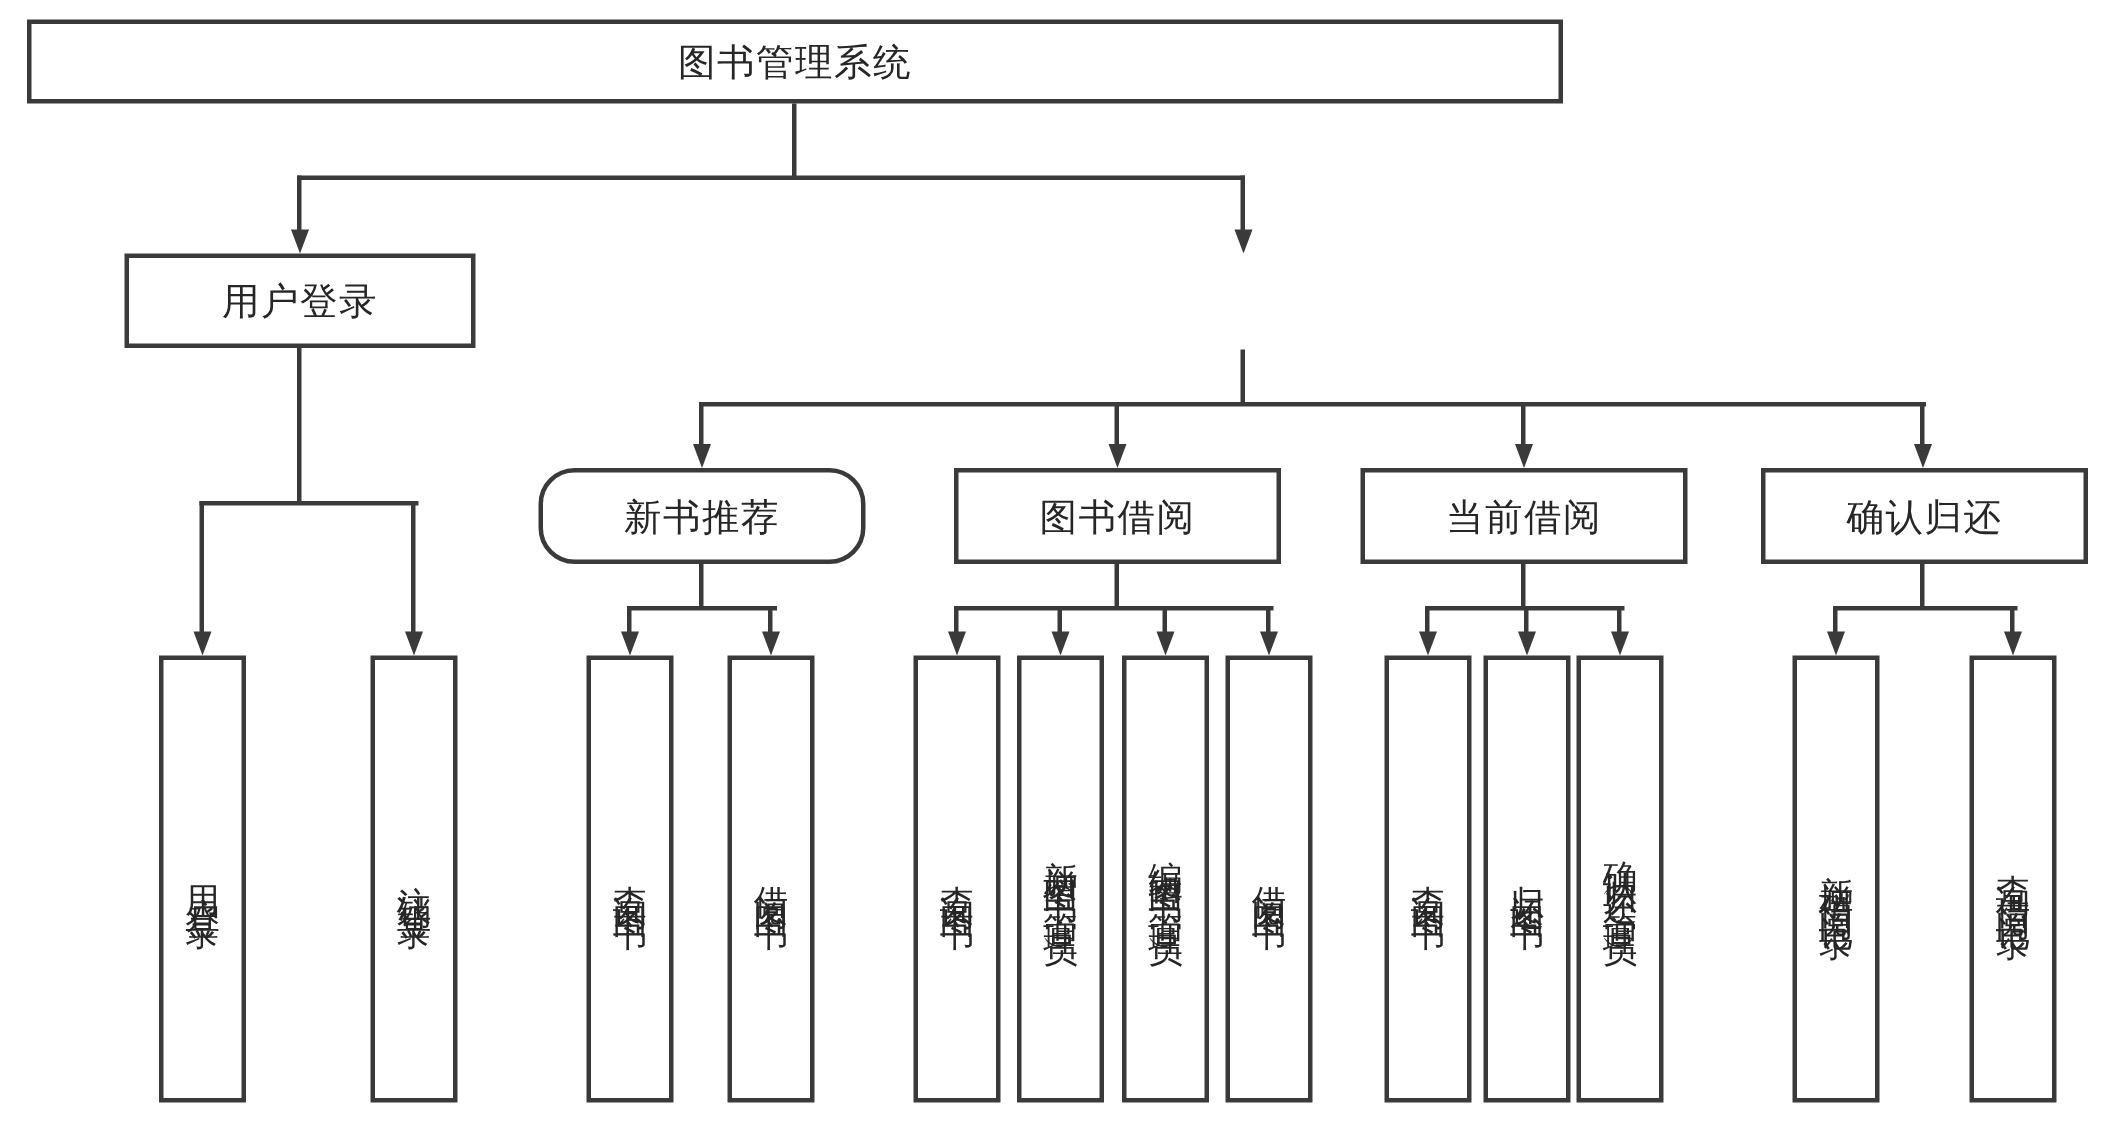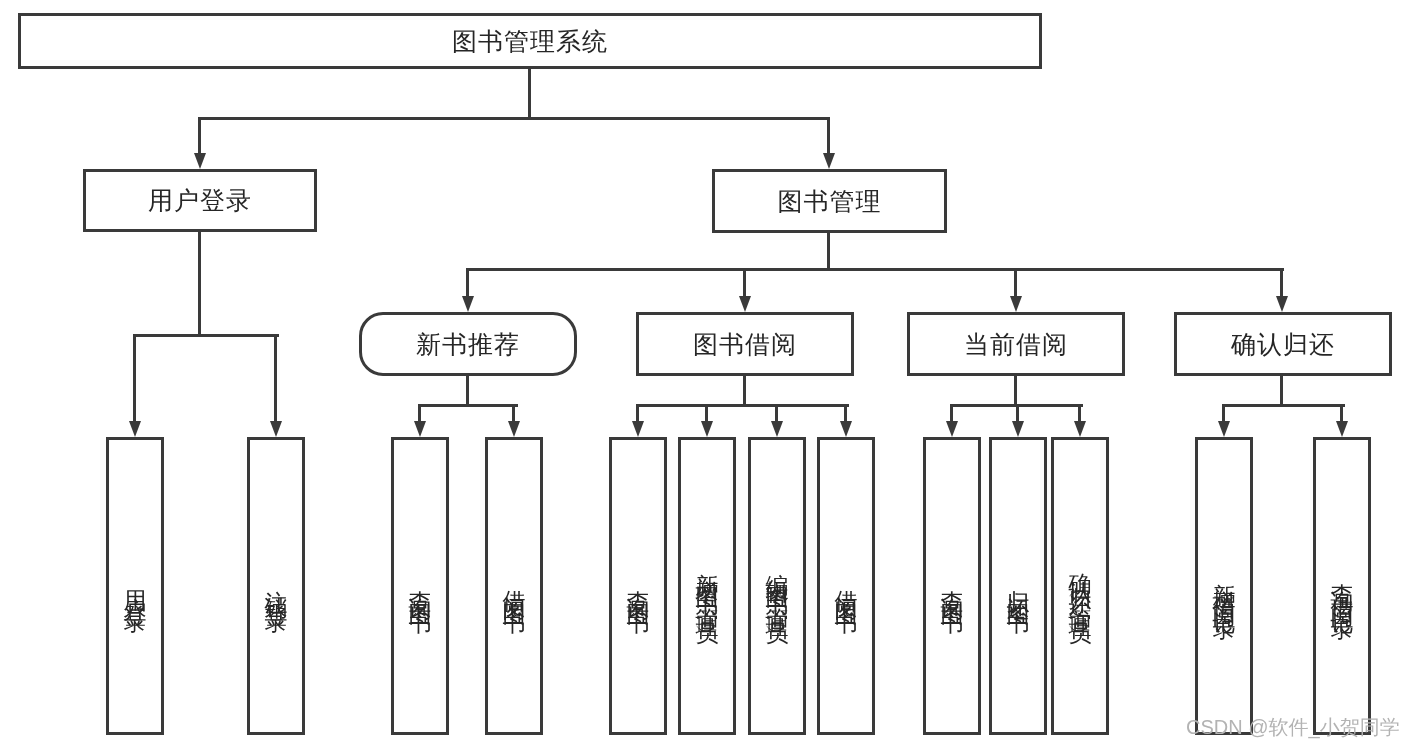"图书管理" div.node { html: <div>图书管理</div> -> none }
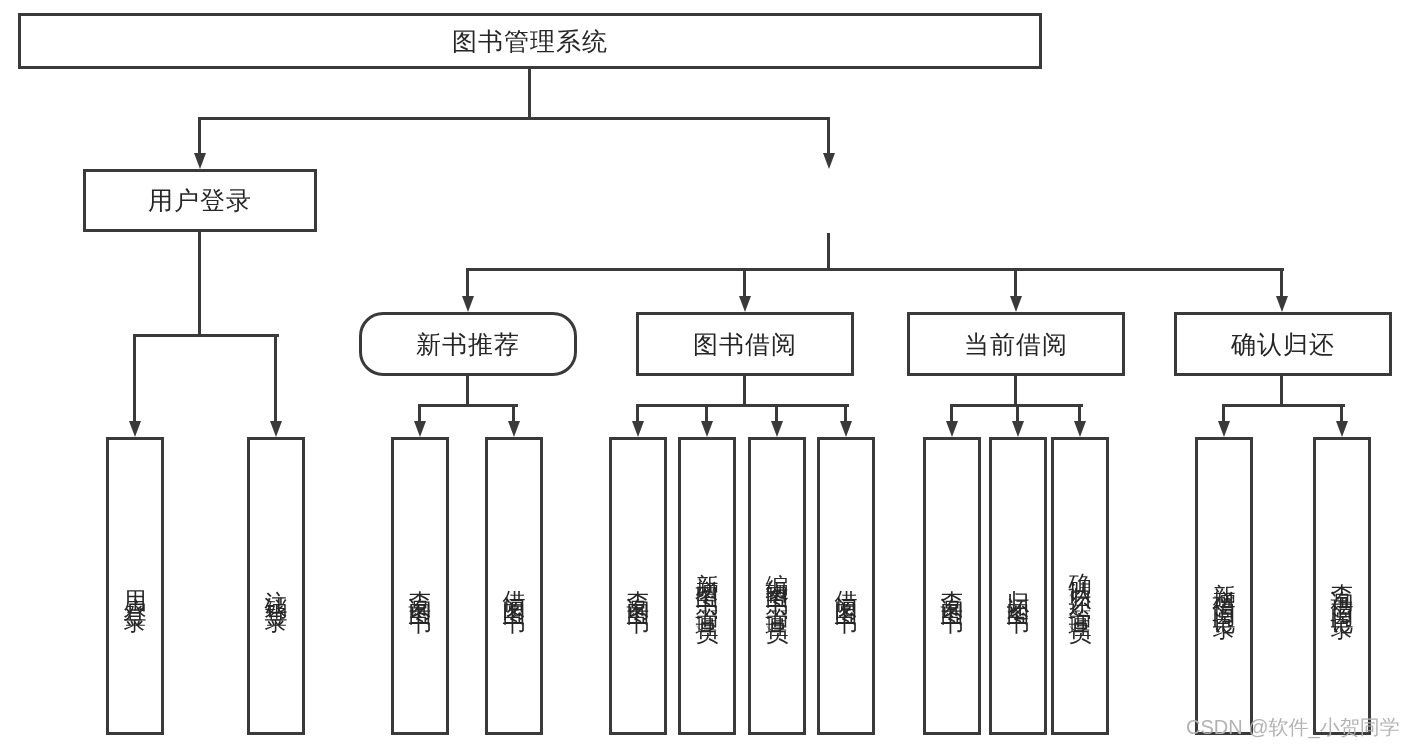"CSDN @软件_小贺同学" div.watermark { html: <div>CSDN @软件_小贺同学</div> -> none }
